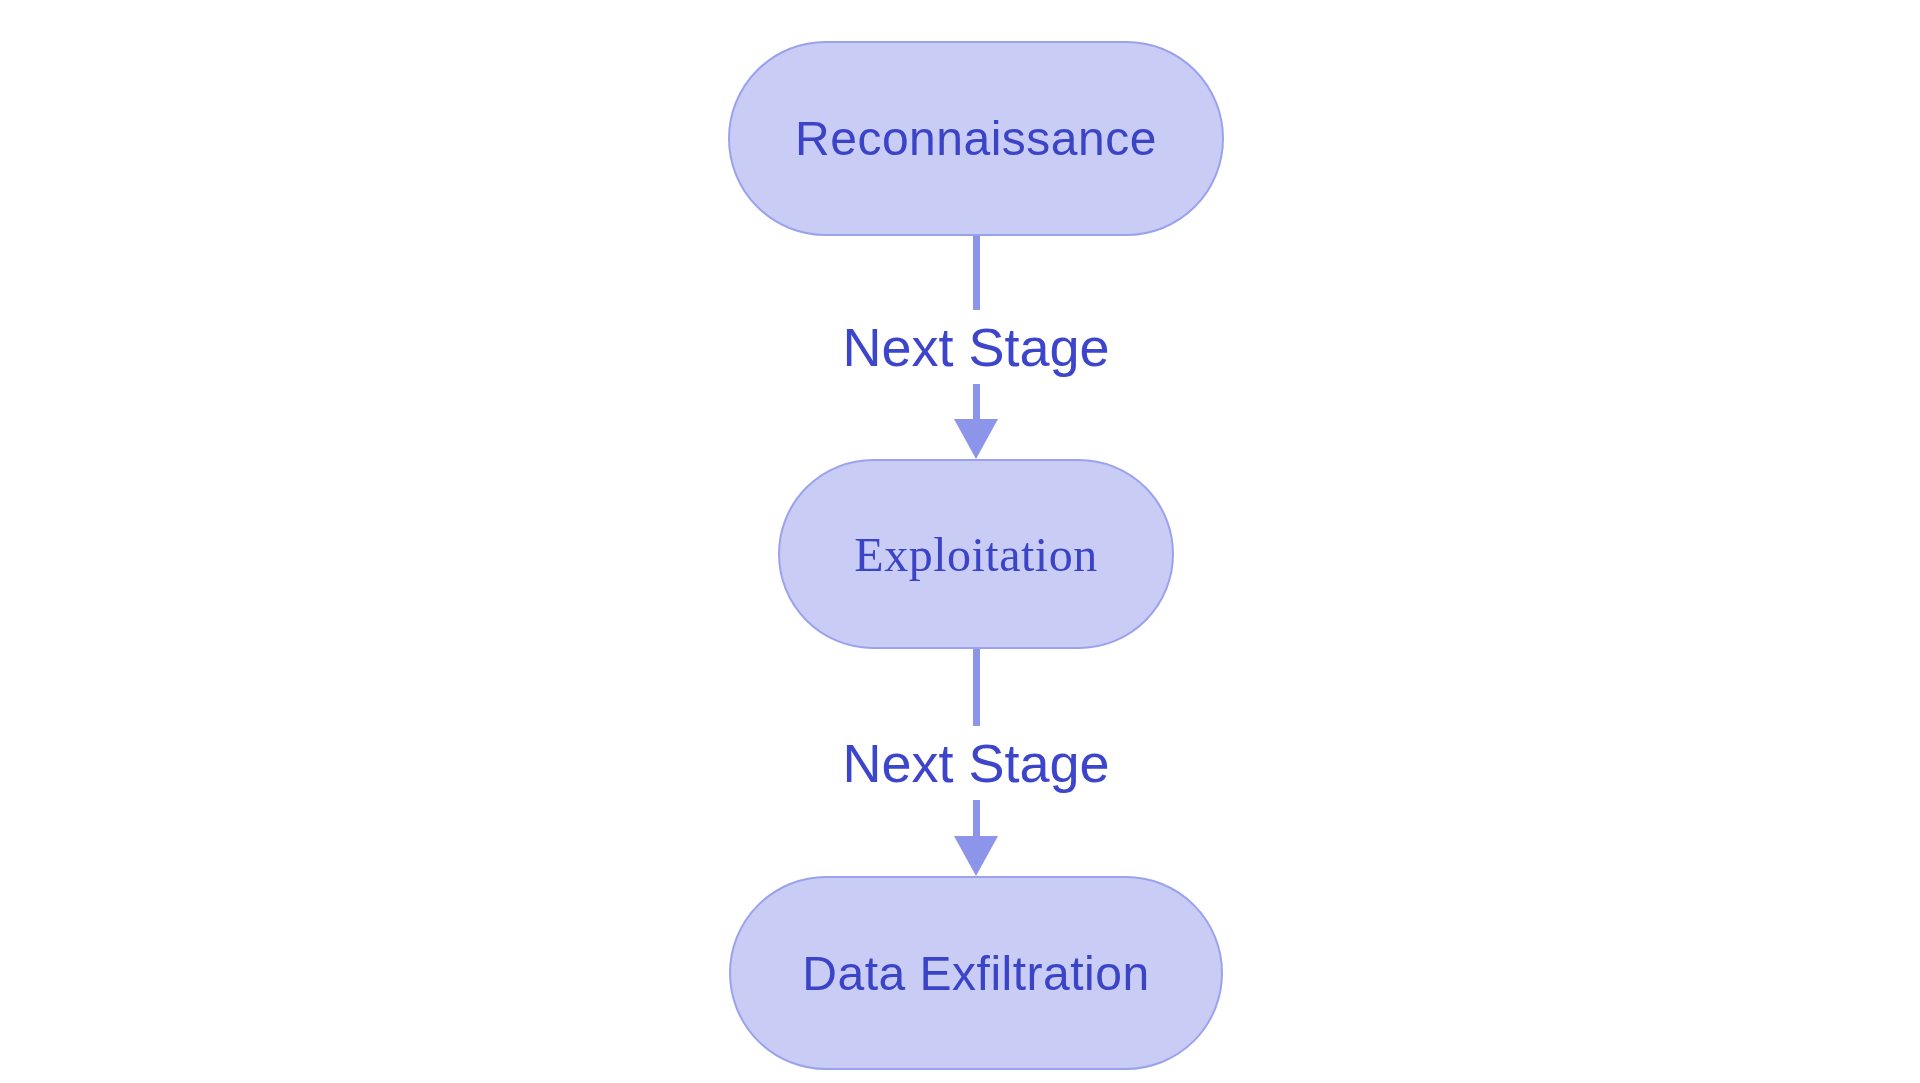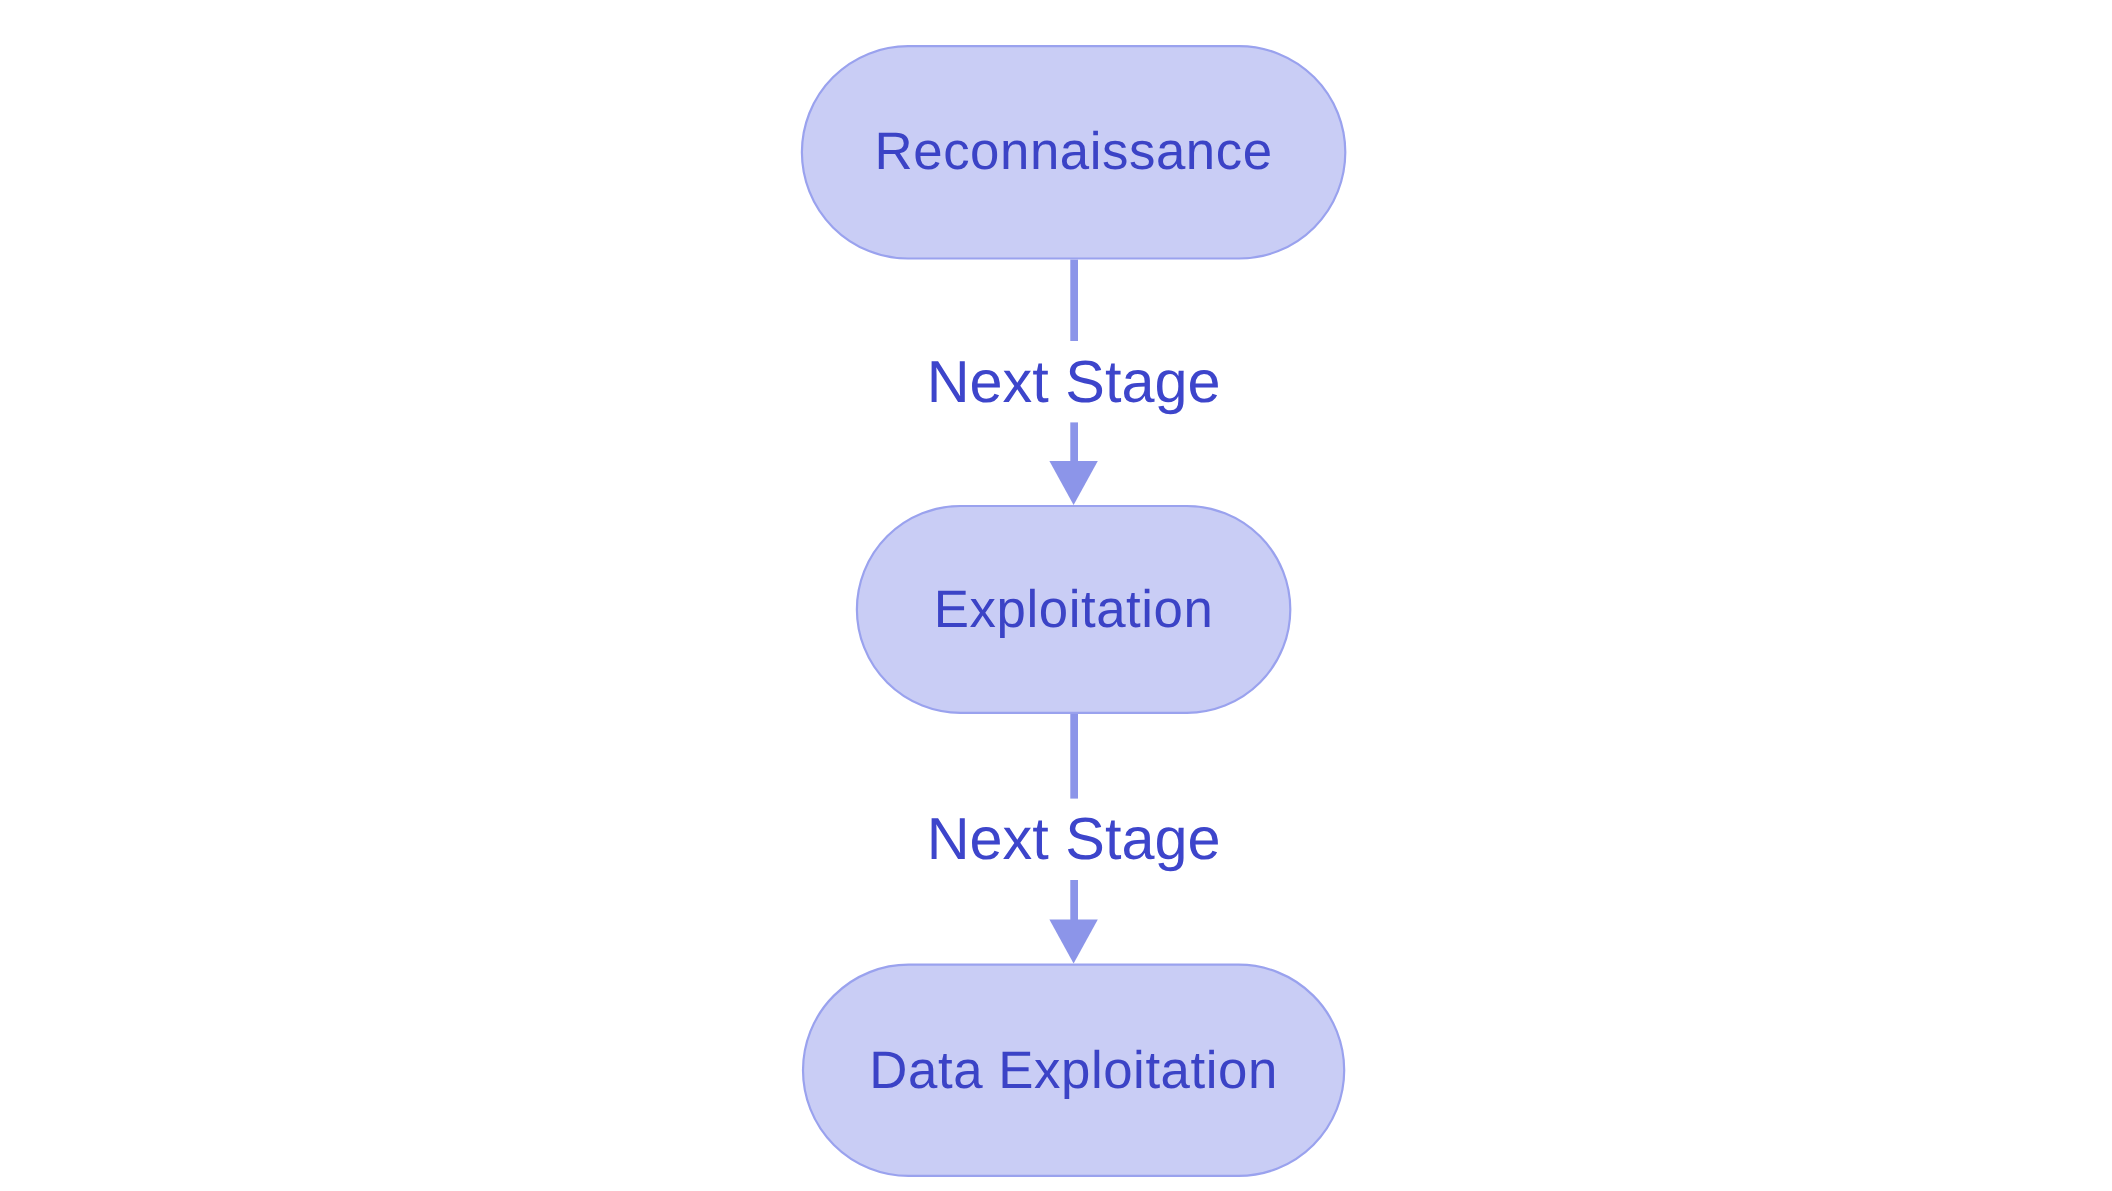"Exploitation" div.node { font-family: none -> Liberation Serif, serif }
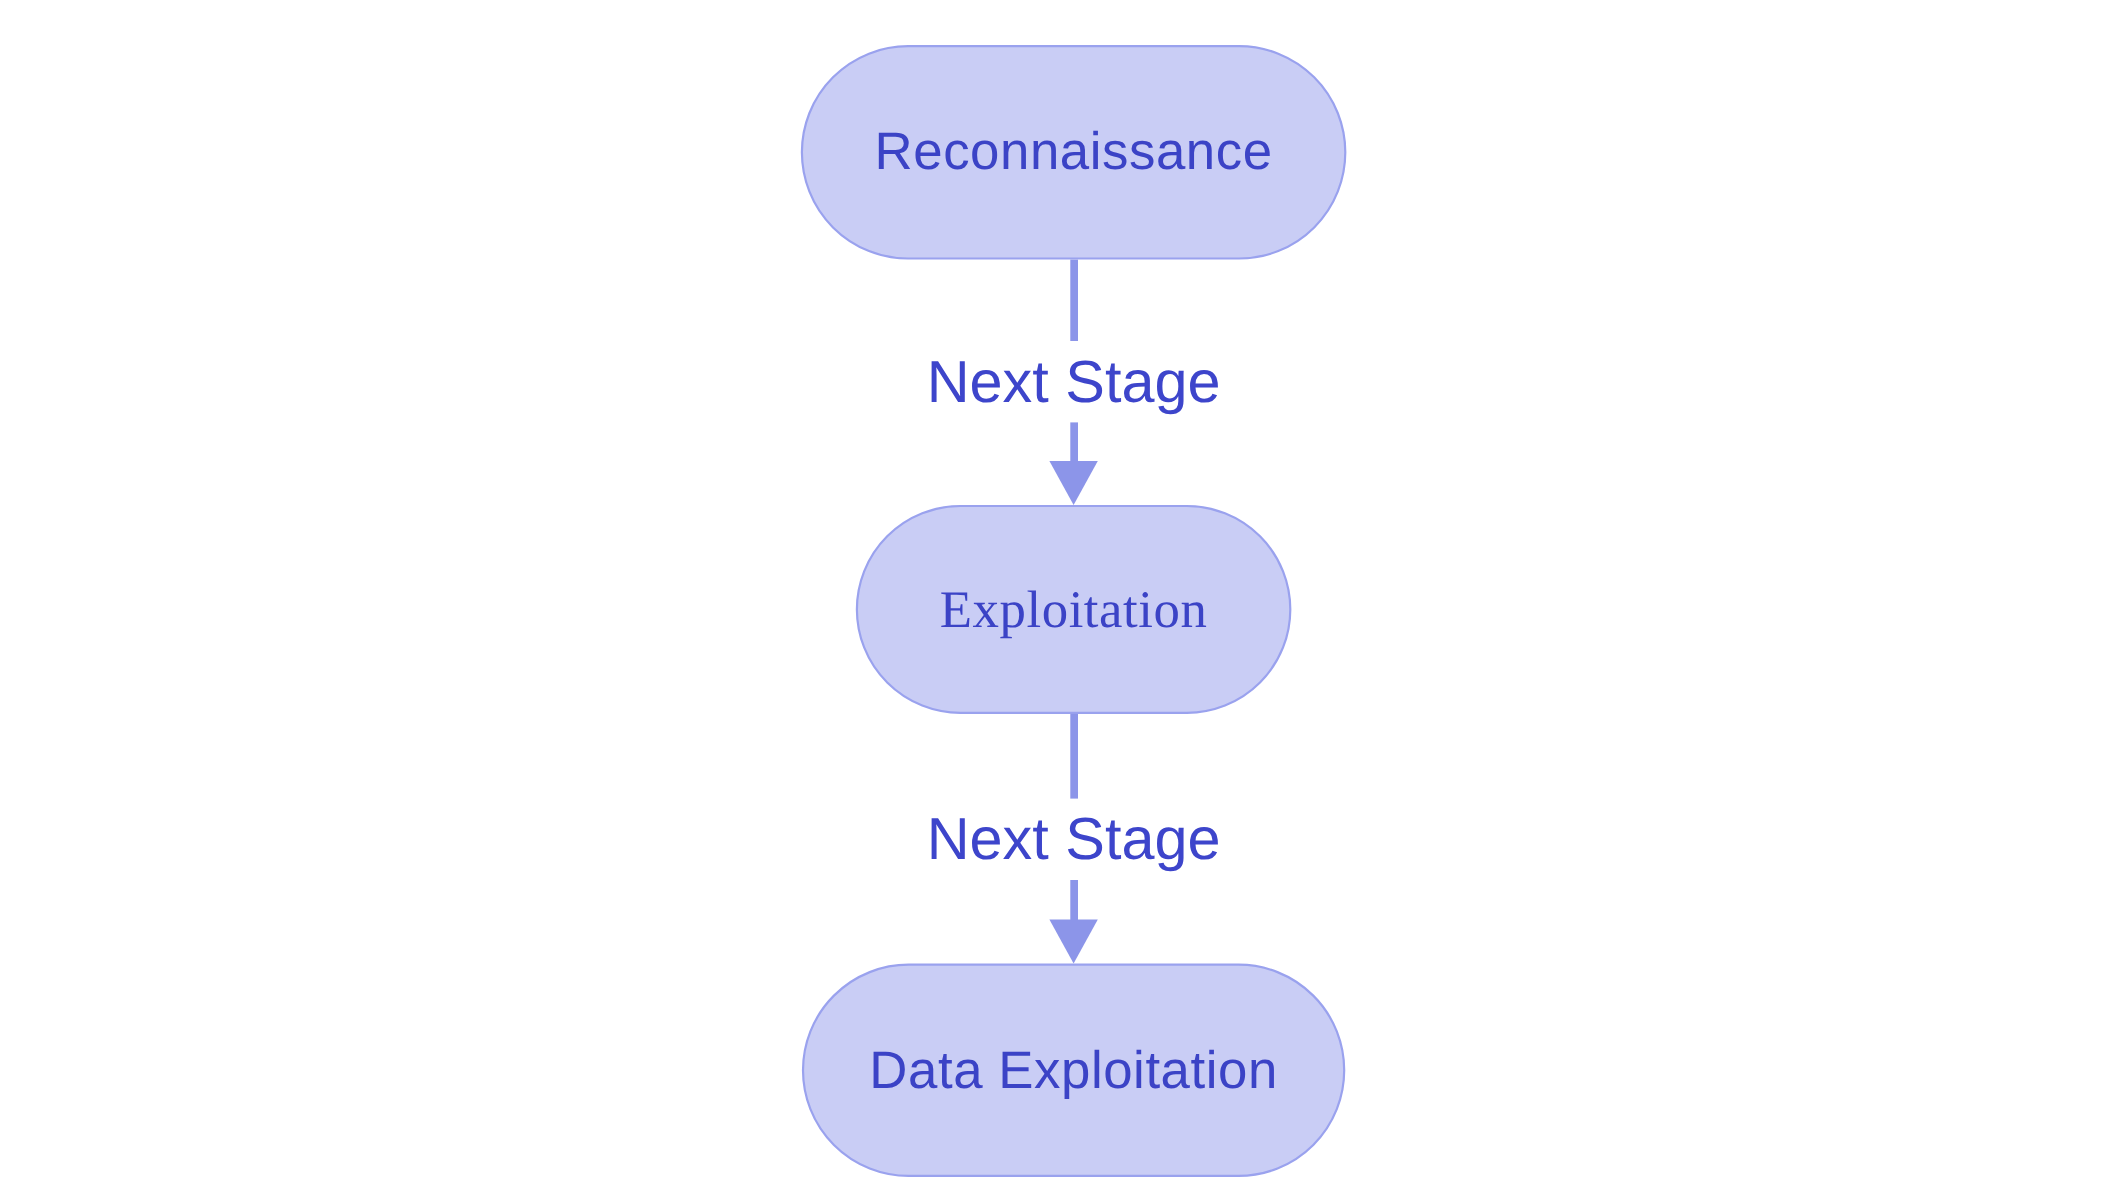"Data Exploitation" span.node-label { text: Exploitation -> Exfiltration }
